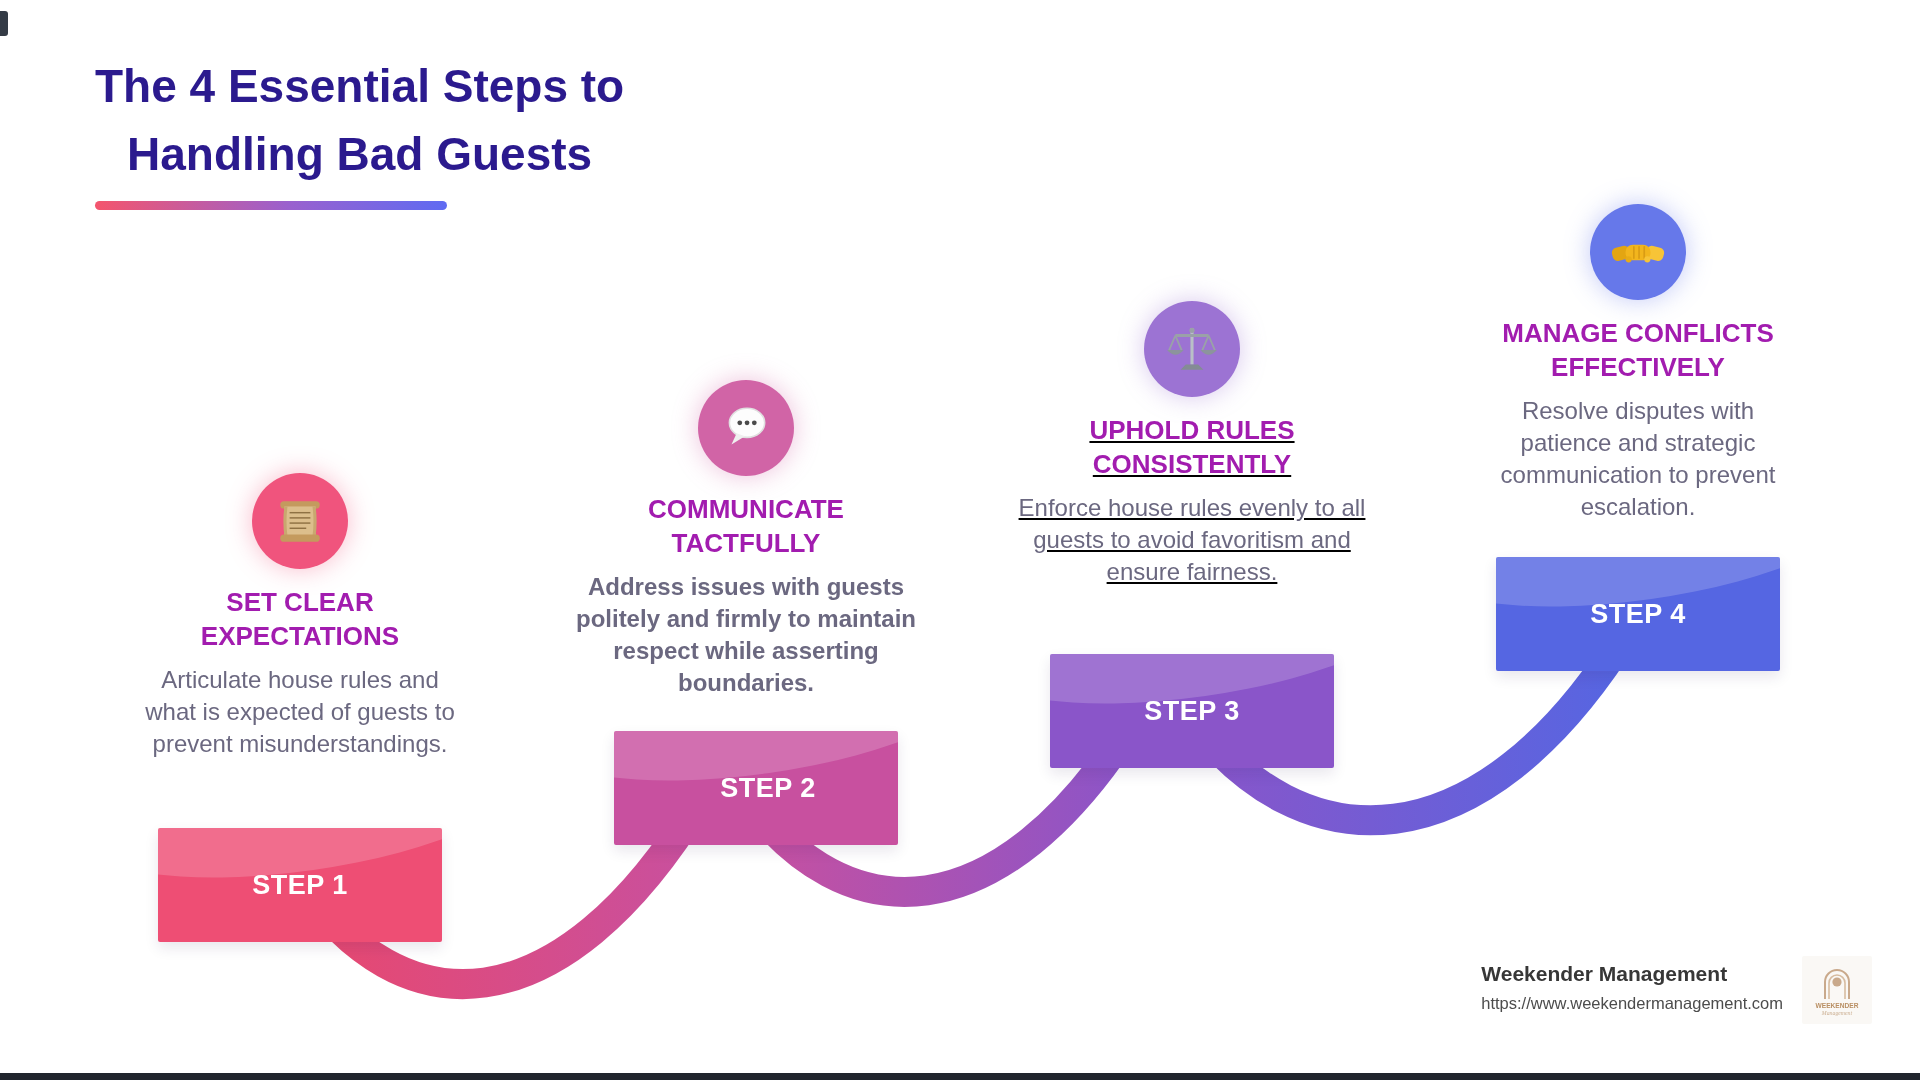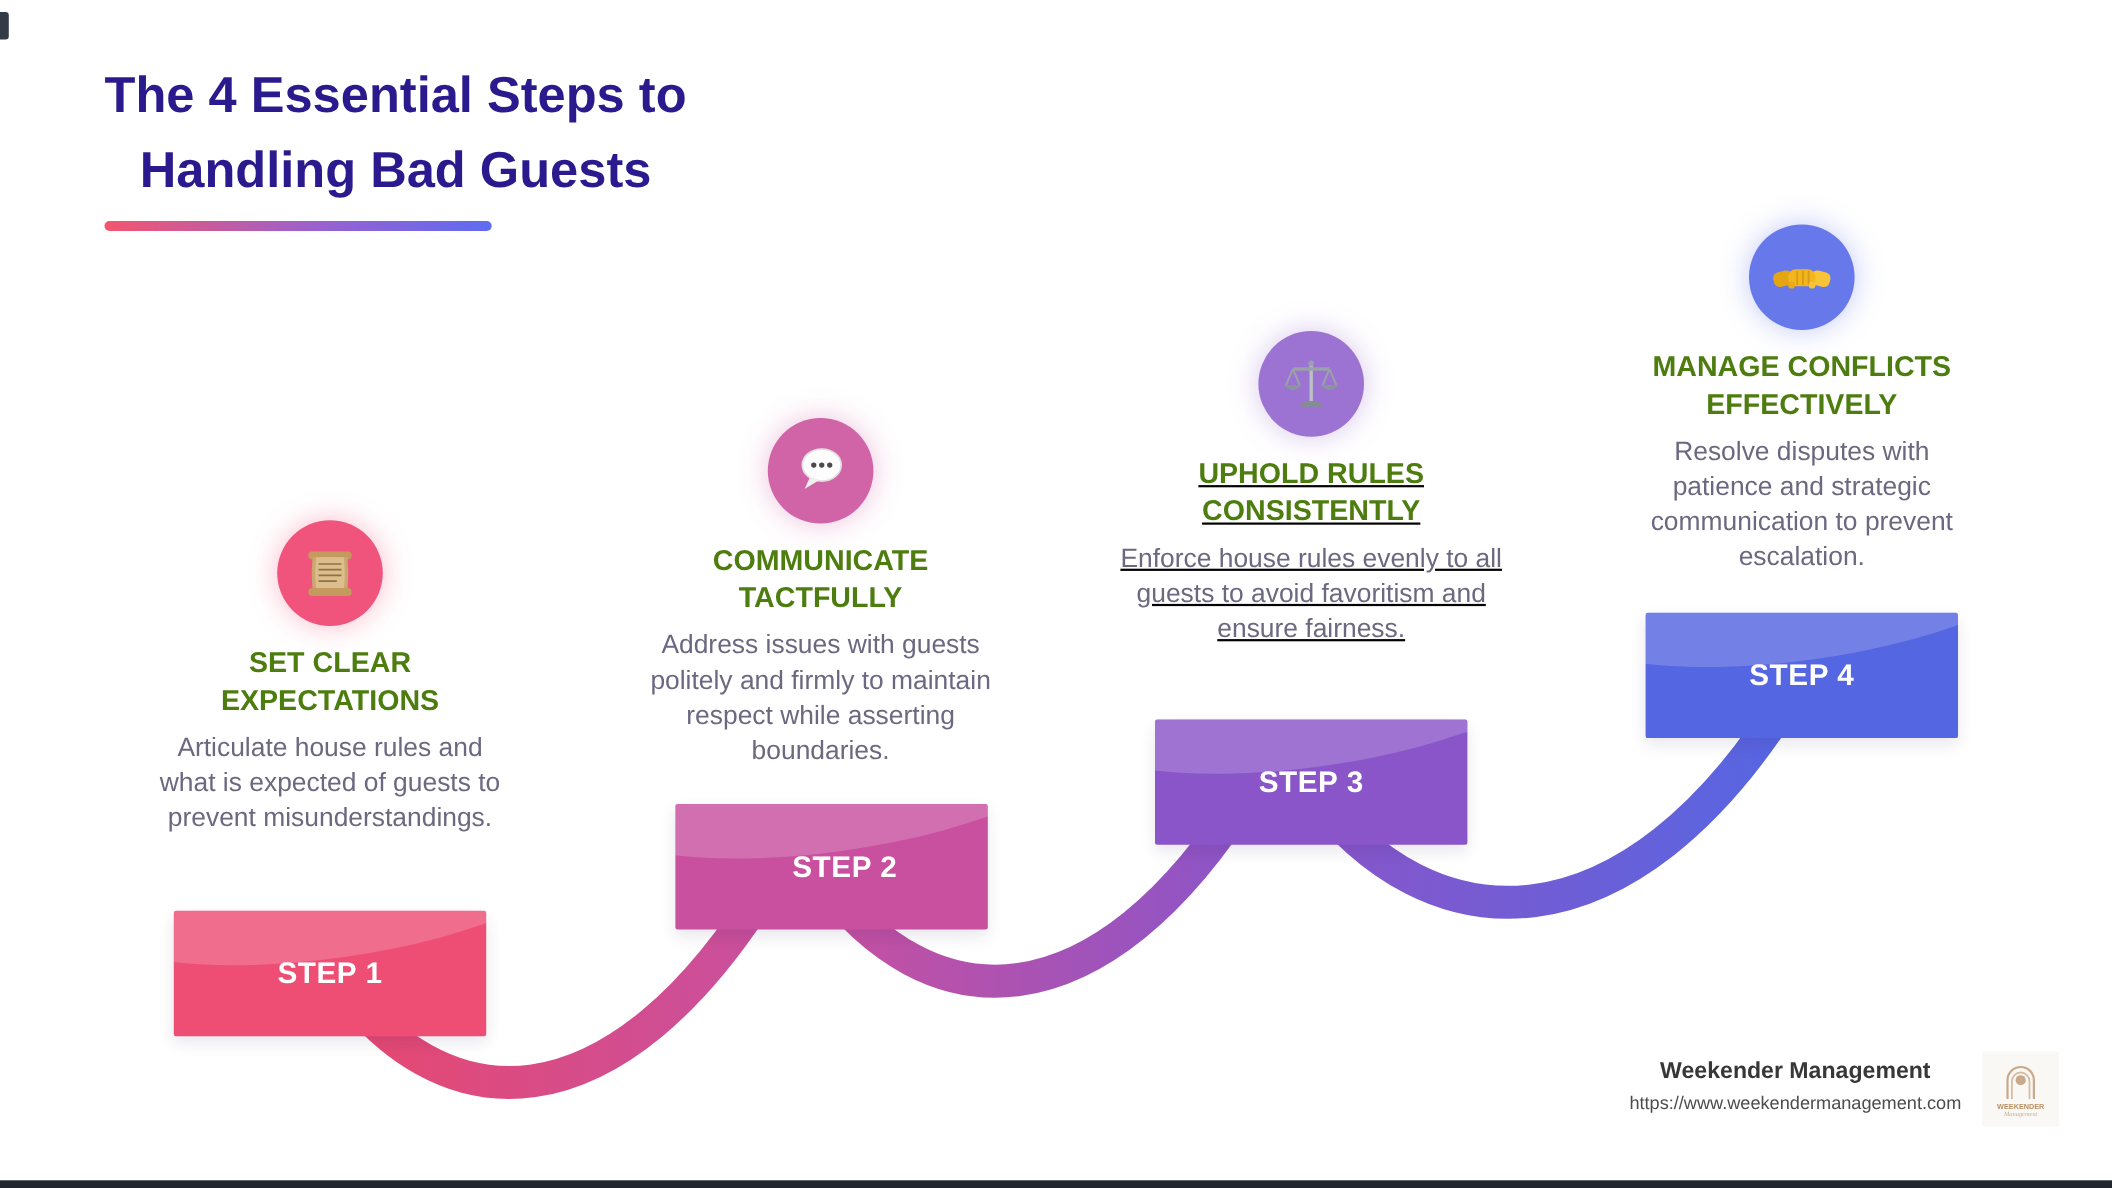"MANAGE CONFLICTS EFFECTIVELY" .step-title { color: #4d7c0f -> #a21caf }
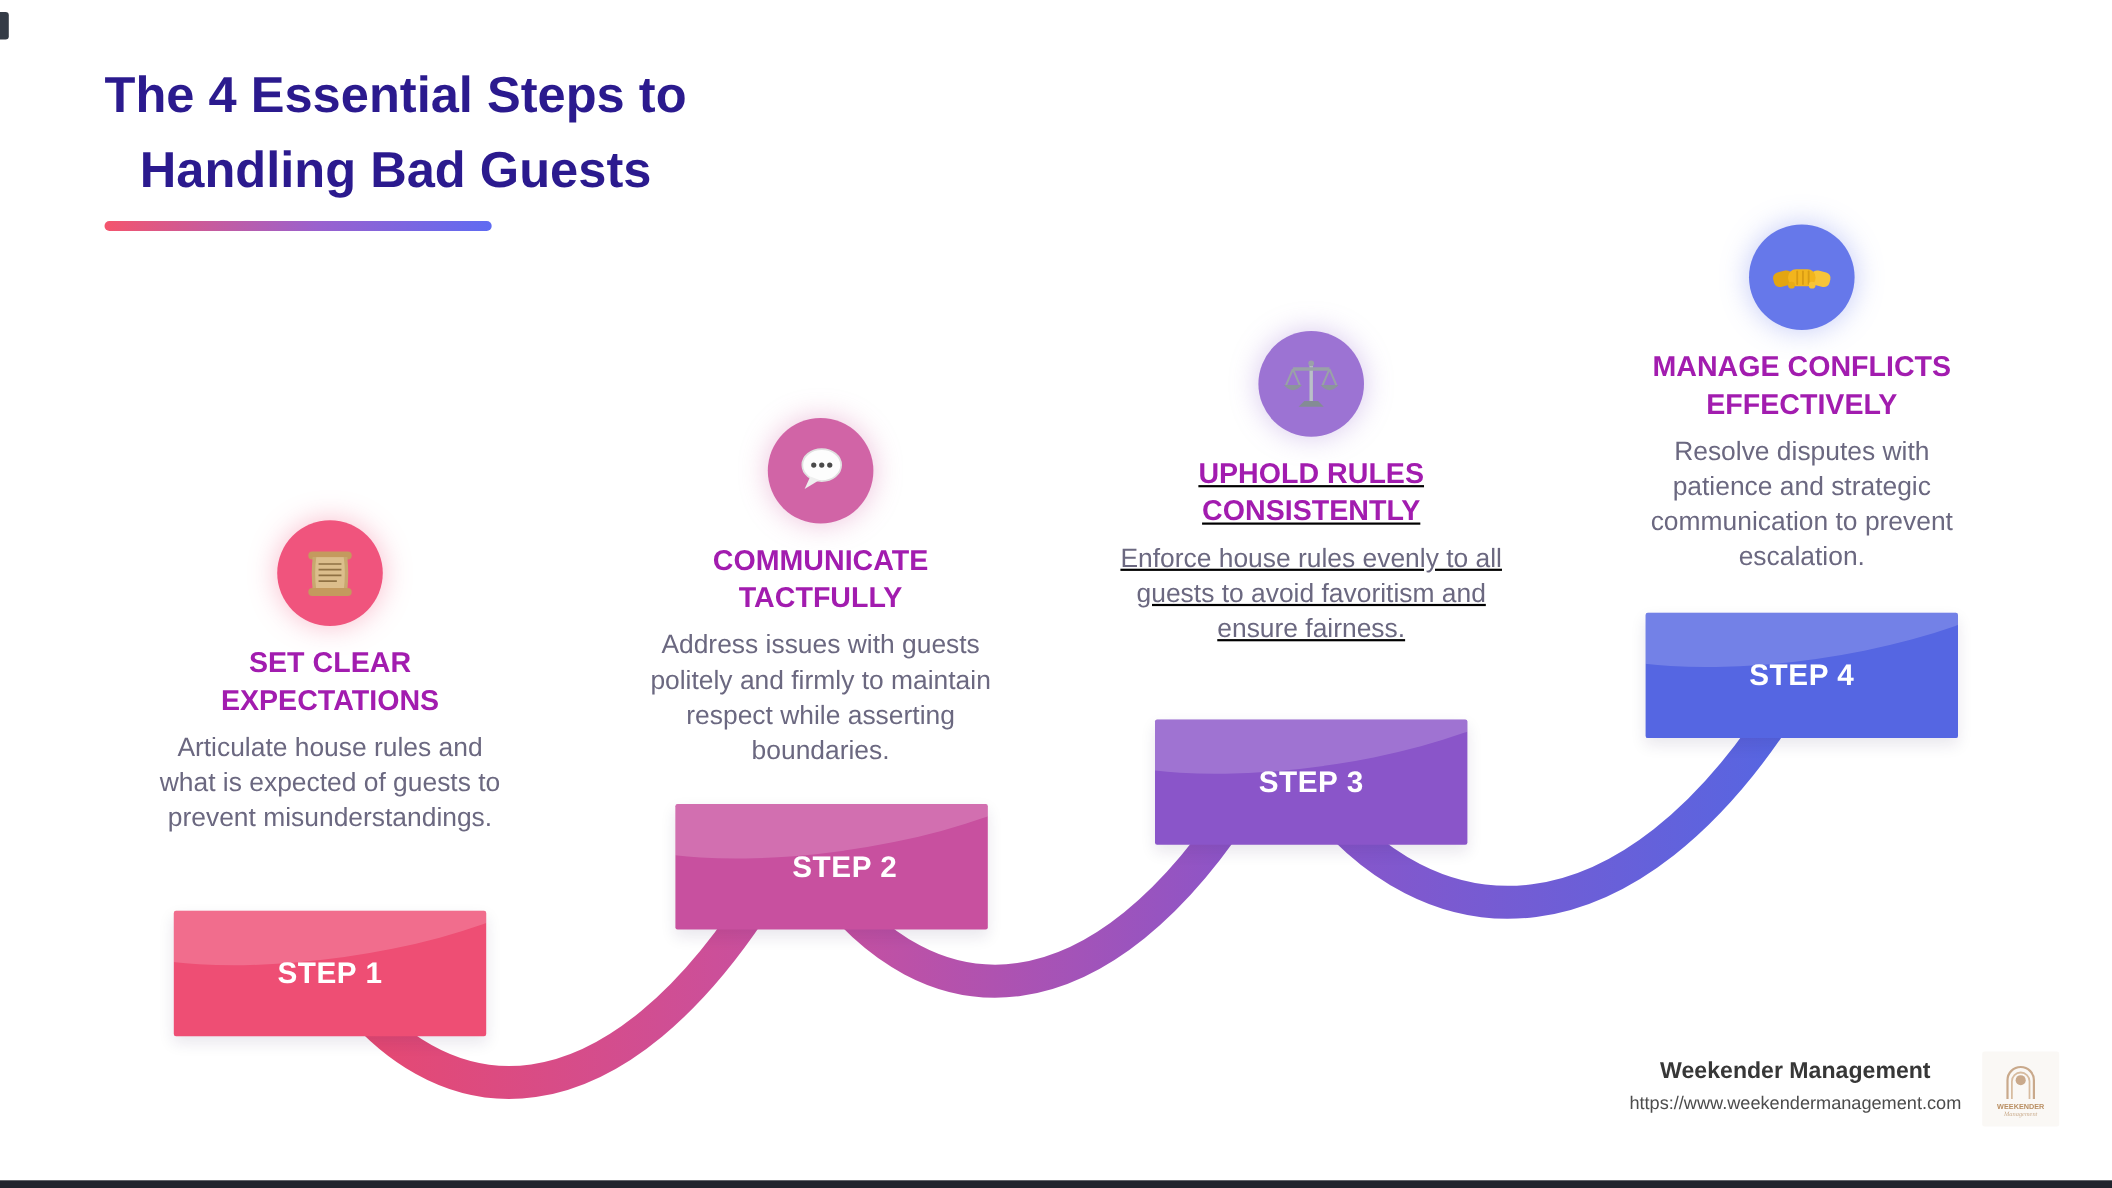"Address issues with guests politely" .col-2 .step-desc { font-weight: none -> bold }
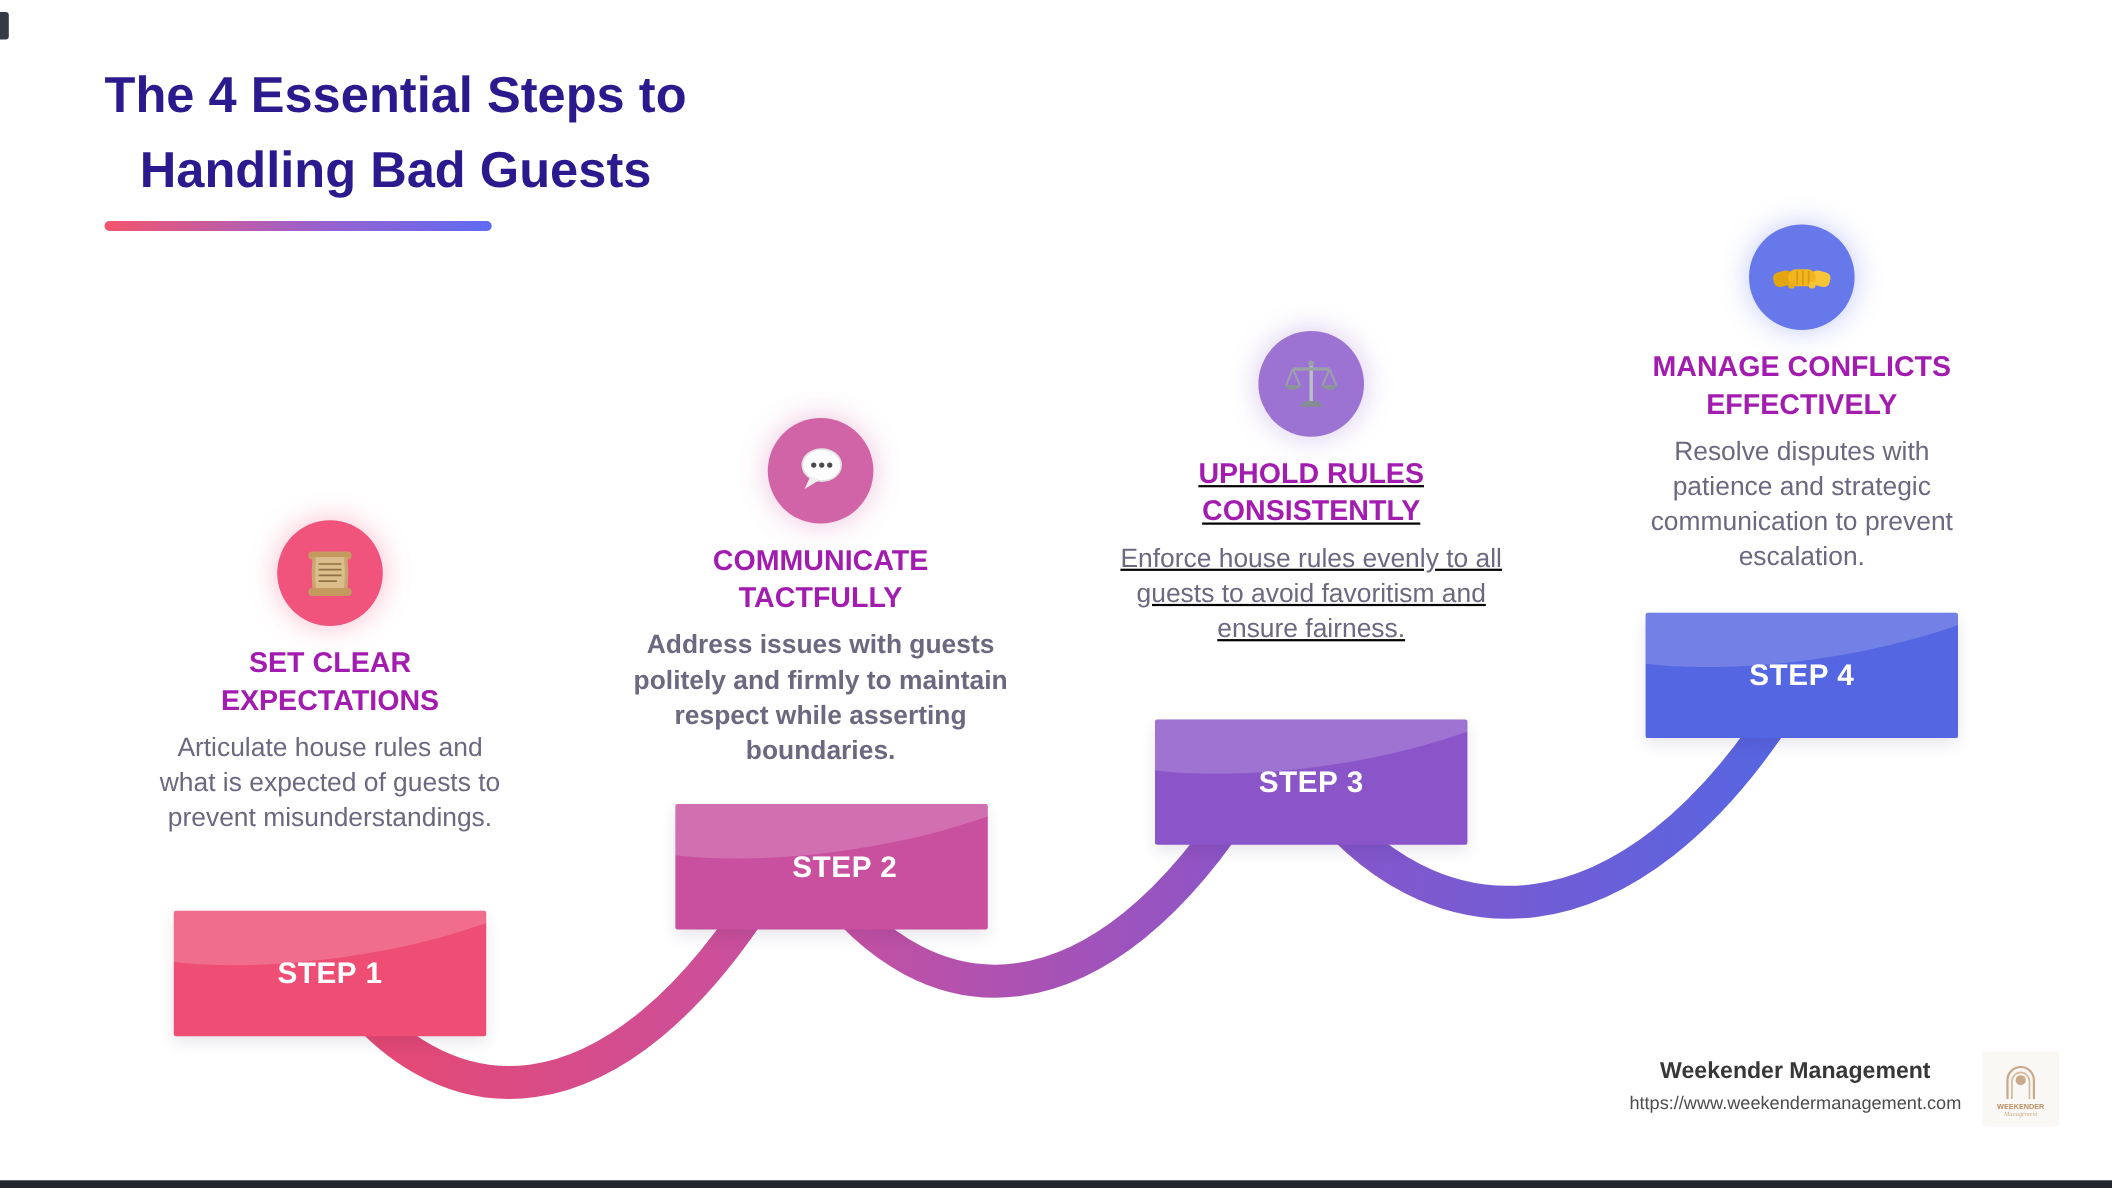"Weekender Management" .footer-text { text-align: center -> left }
